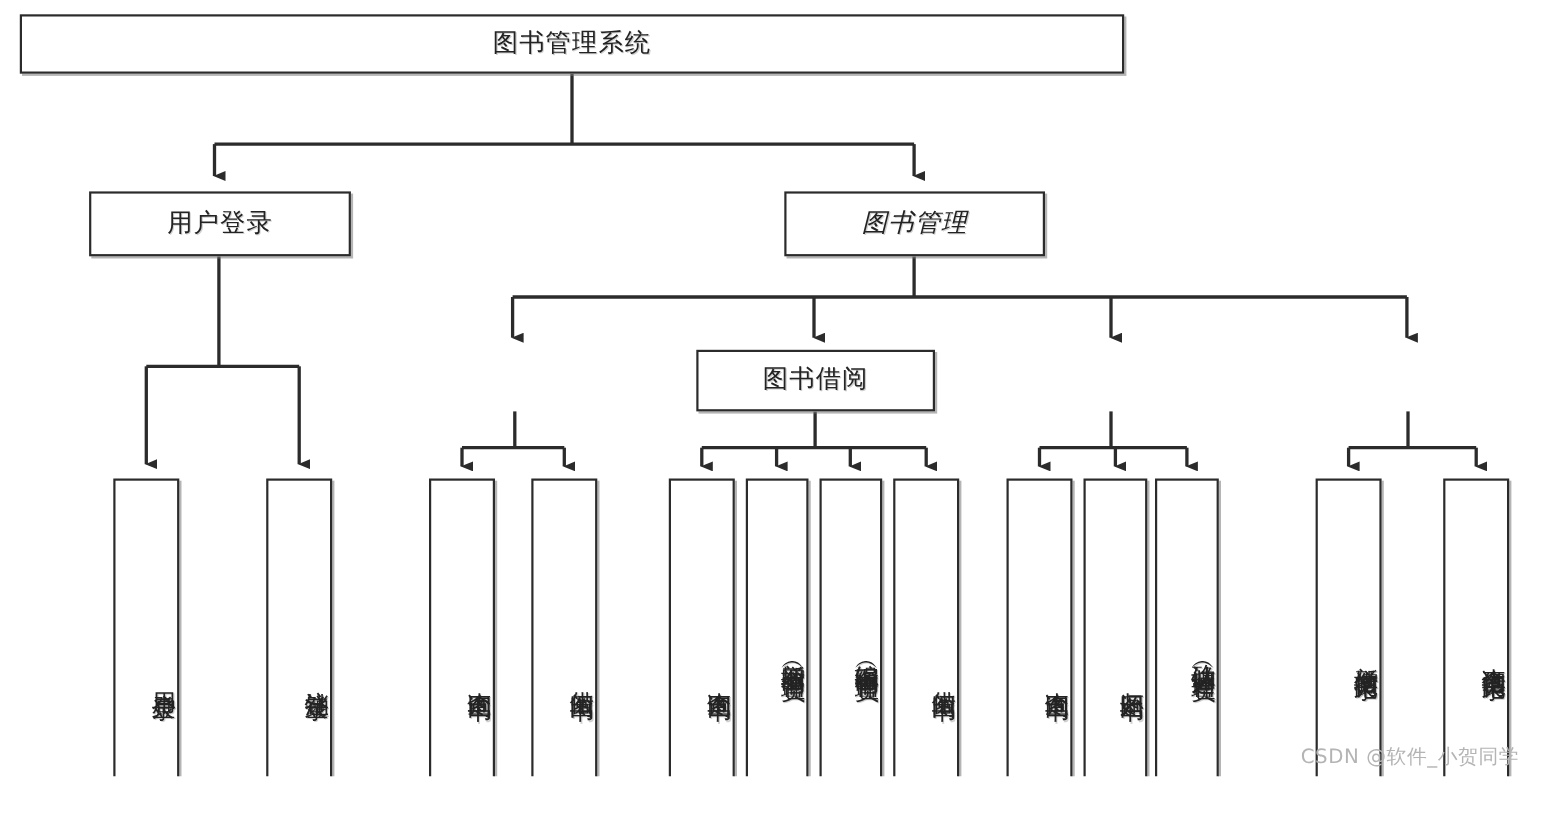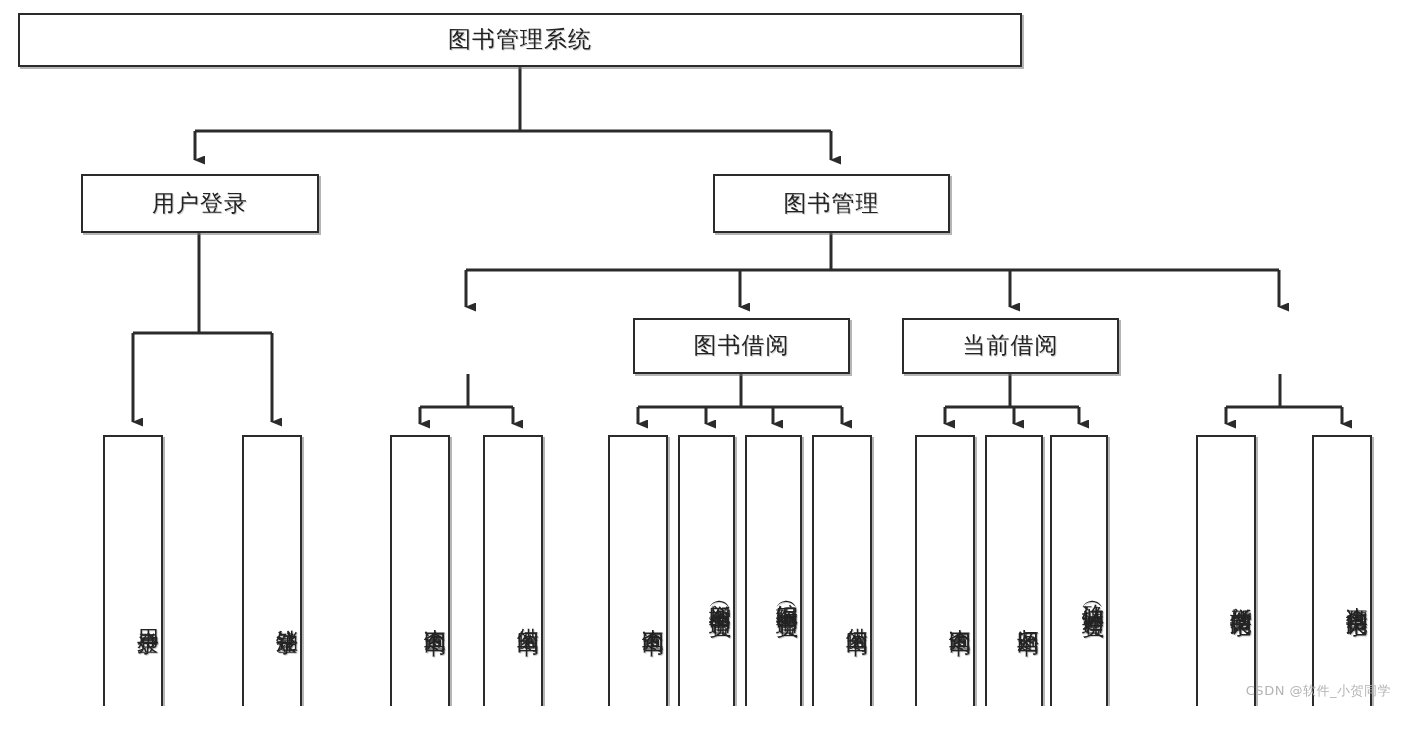"图书管理" div.node { font-style: none -> italic }
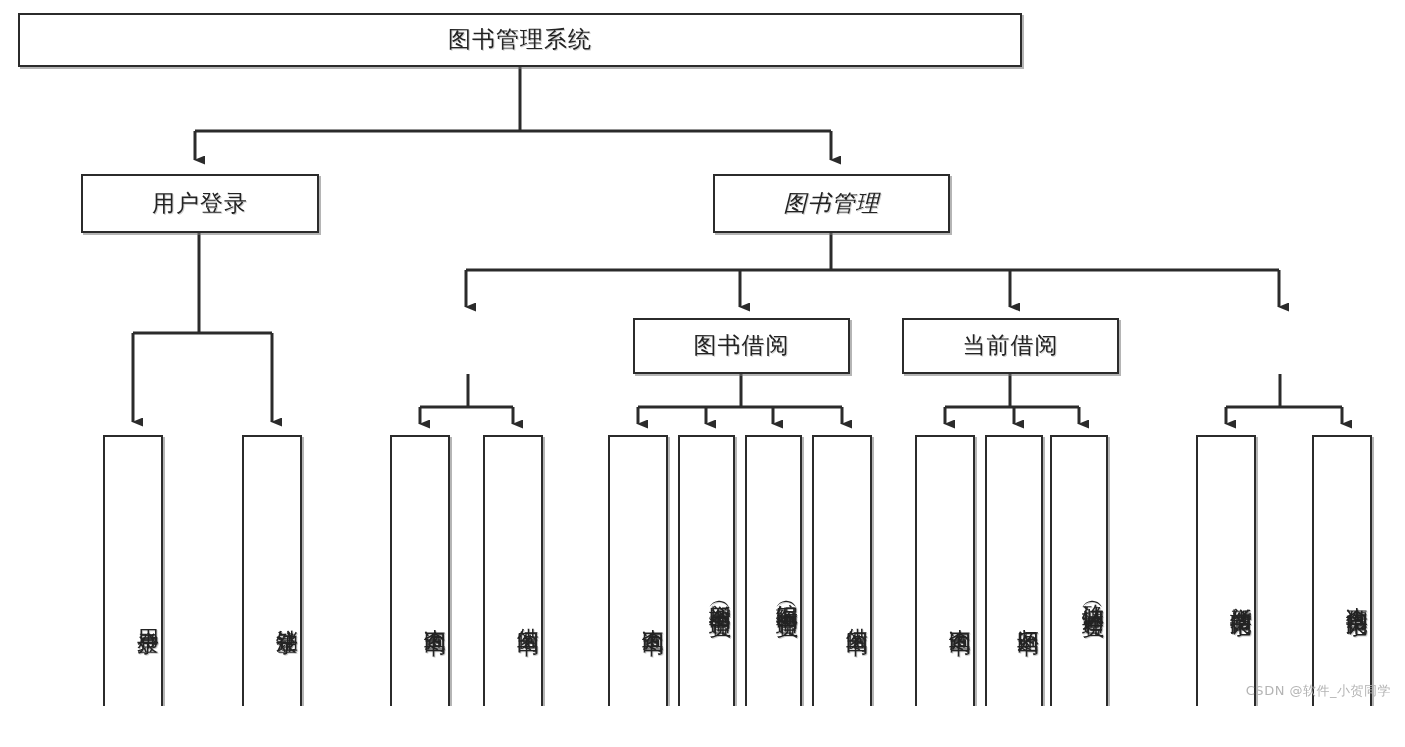"当前借阅" div.node { html: <div> <span>当前借阅</span> </div> -> none }
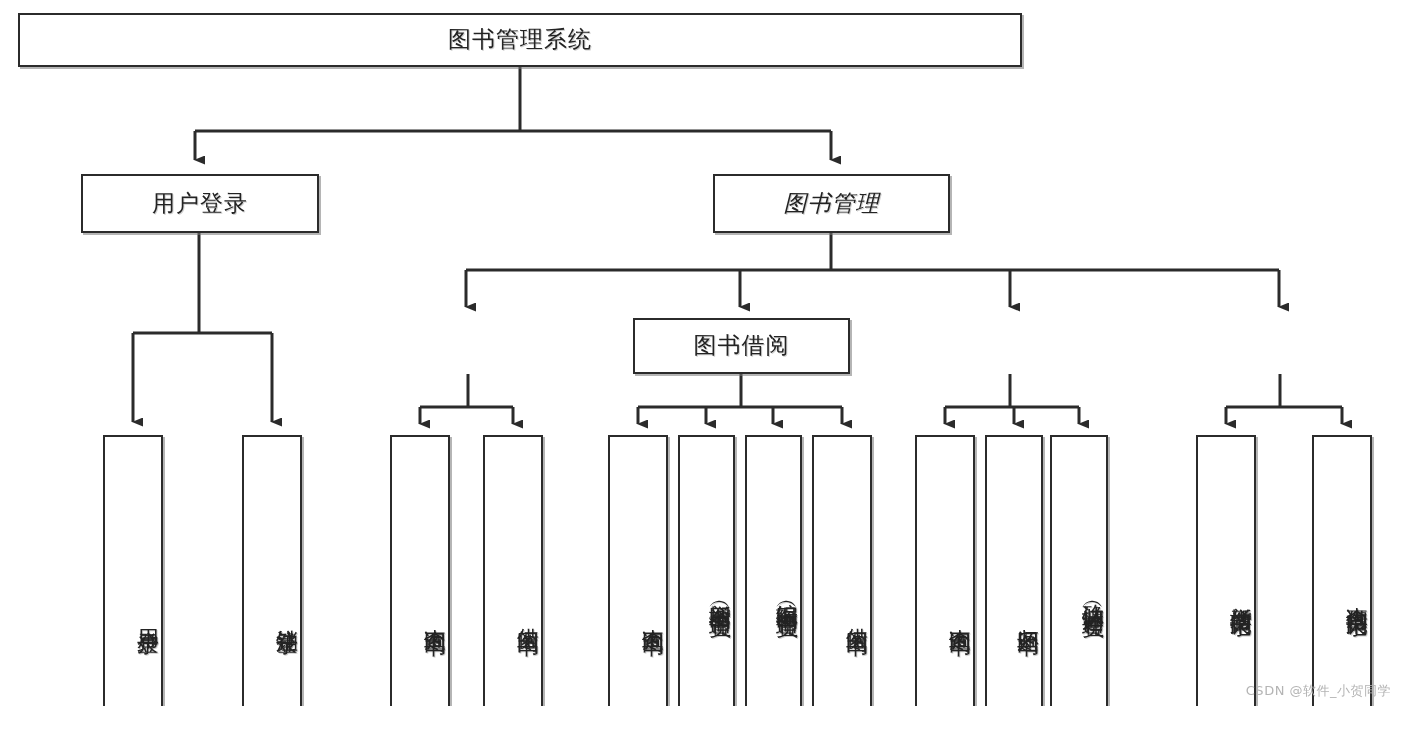"CSDN @软件_小贺同学" #watermark { font-size: 13px -> 18px; right: 14px -> 24px }
